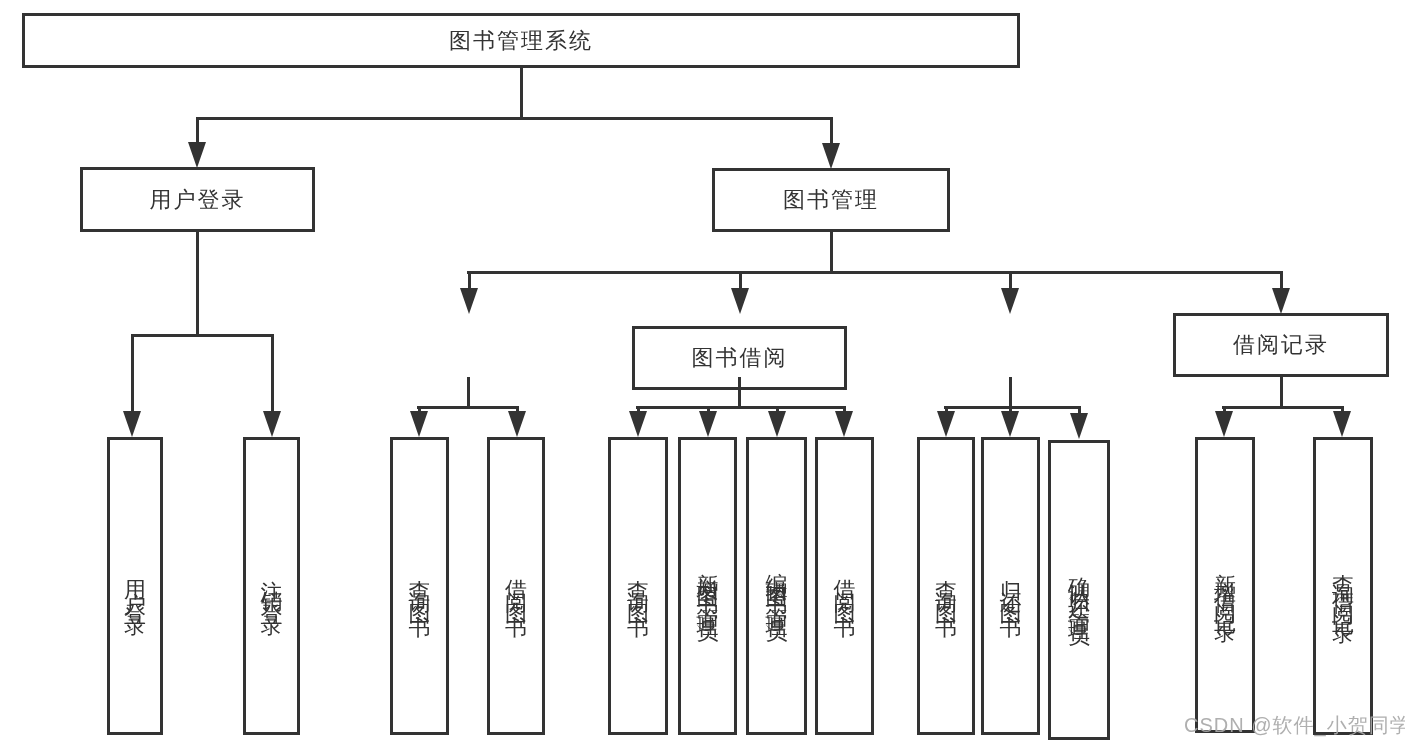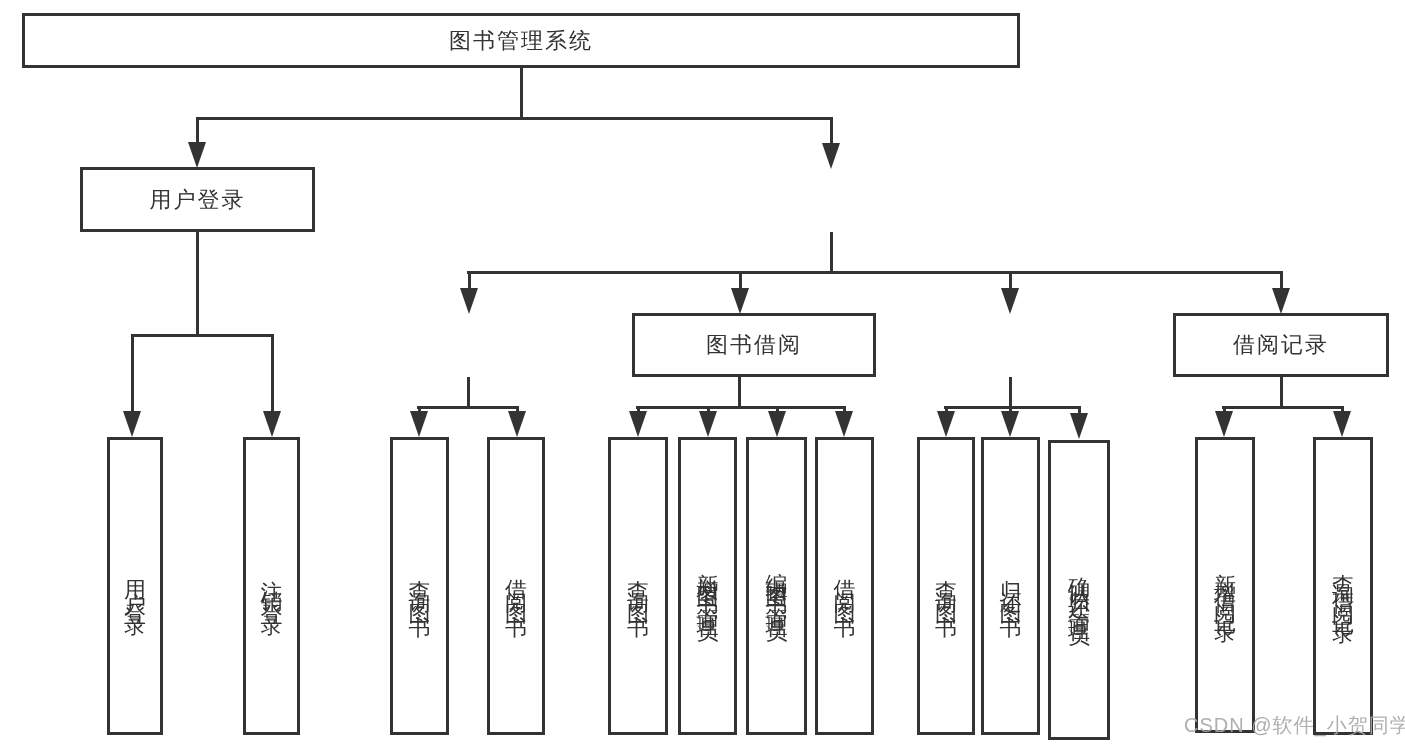"图书管理" div.box { html: none -> <div> <span>图书管理</span> </div> }
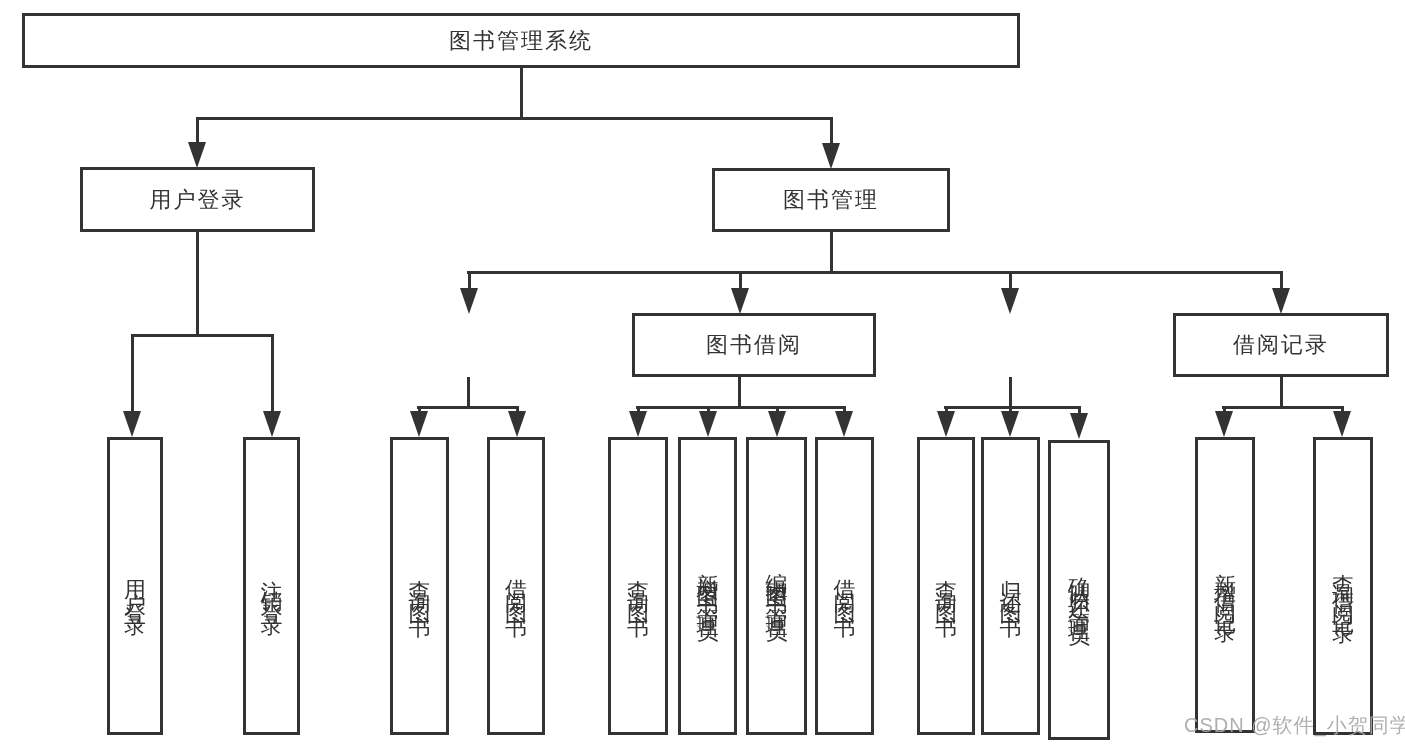"图书借阅" div.box { top: 313px -> 326px; width: 244px -> 215px }
